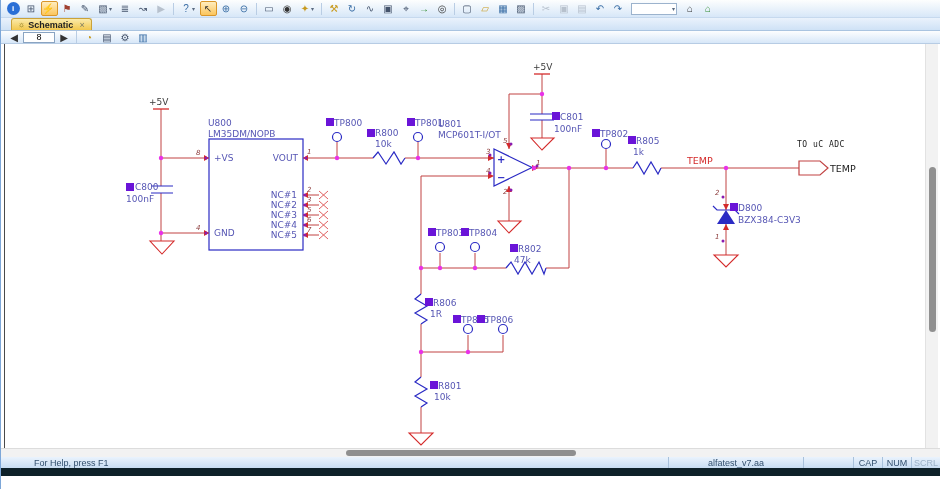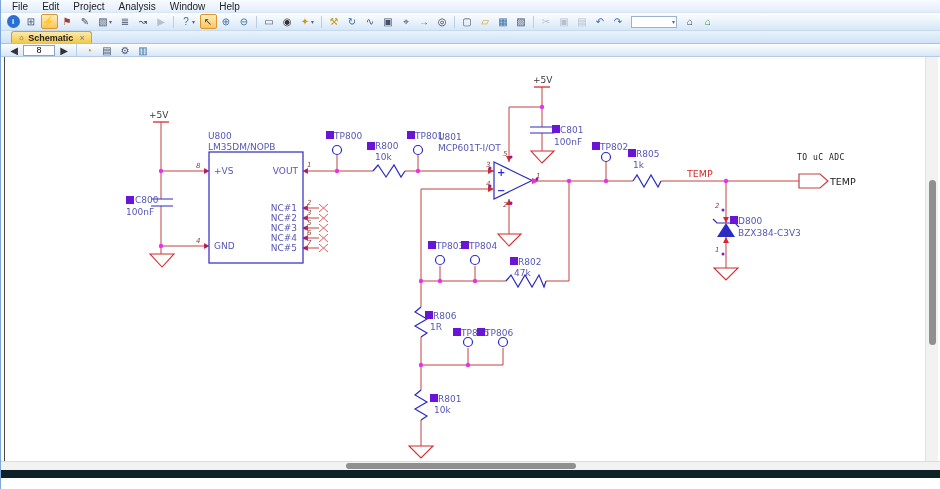"File" div.menubar { html: <div> <span>File</span> <span>Edit</span> <span>Project</span> <span>Analysis</span> <span>Window</span> <span>Help</span> </div> -> none }
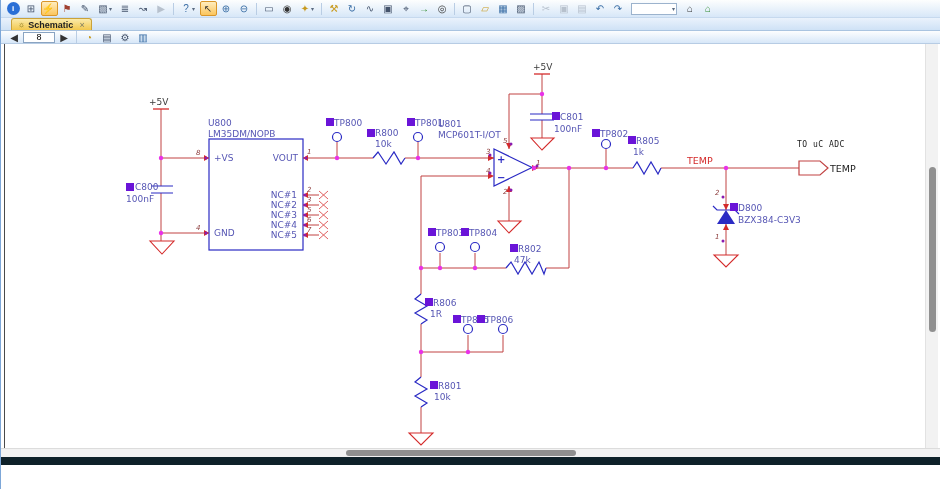"For Help, press F1" div.statusbar { html: none -> <div> <span>For Help, press F1</span> <span>alfatest_v7.aa</span> <span></span> <span>CAP</span> <span>NUM</span> <span>SCRL</span> </div> }
